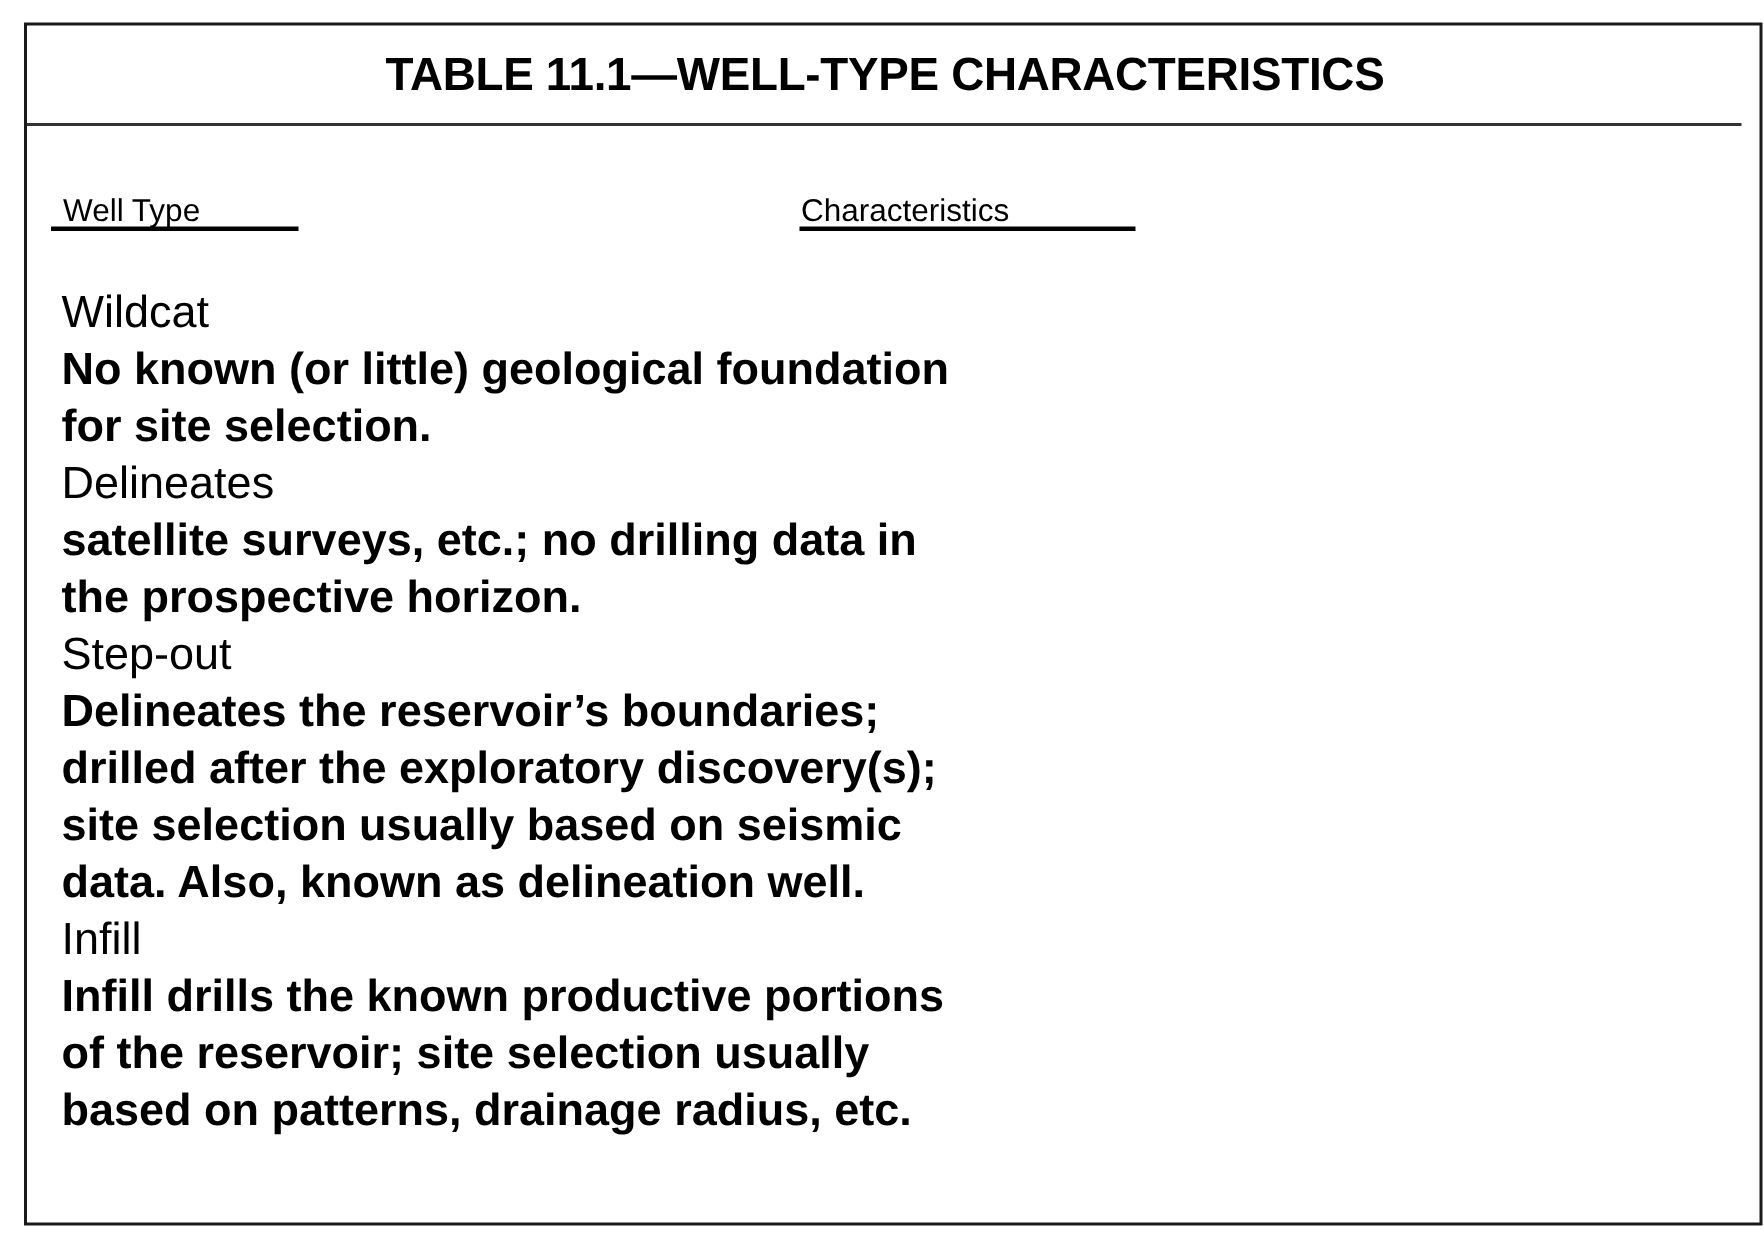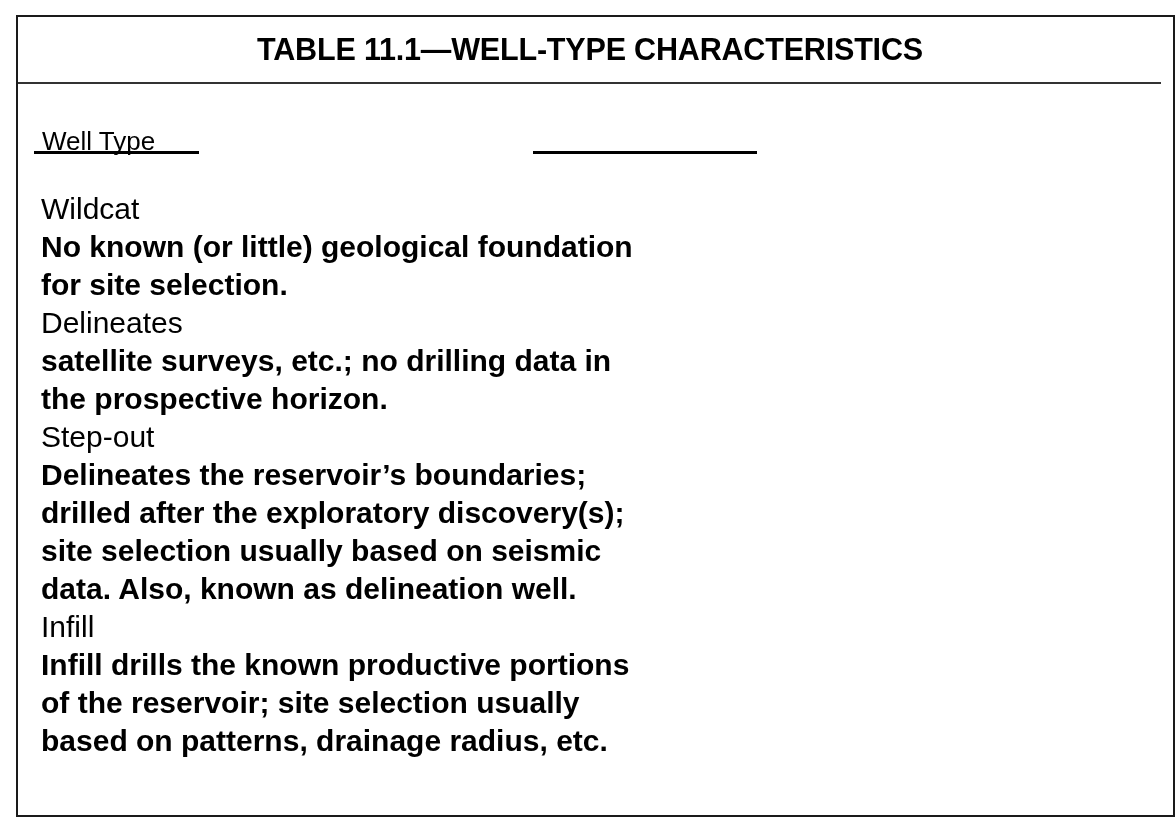"Well Type" .col-header { font-size: 26px -> 21px }
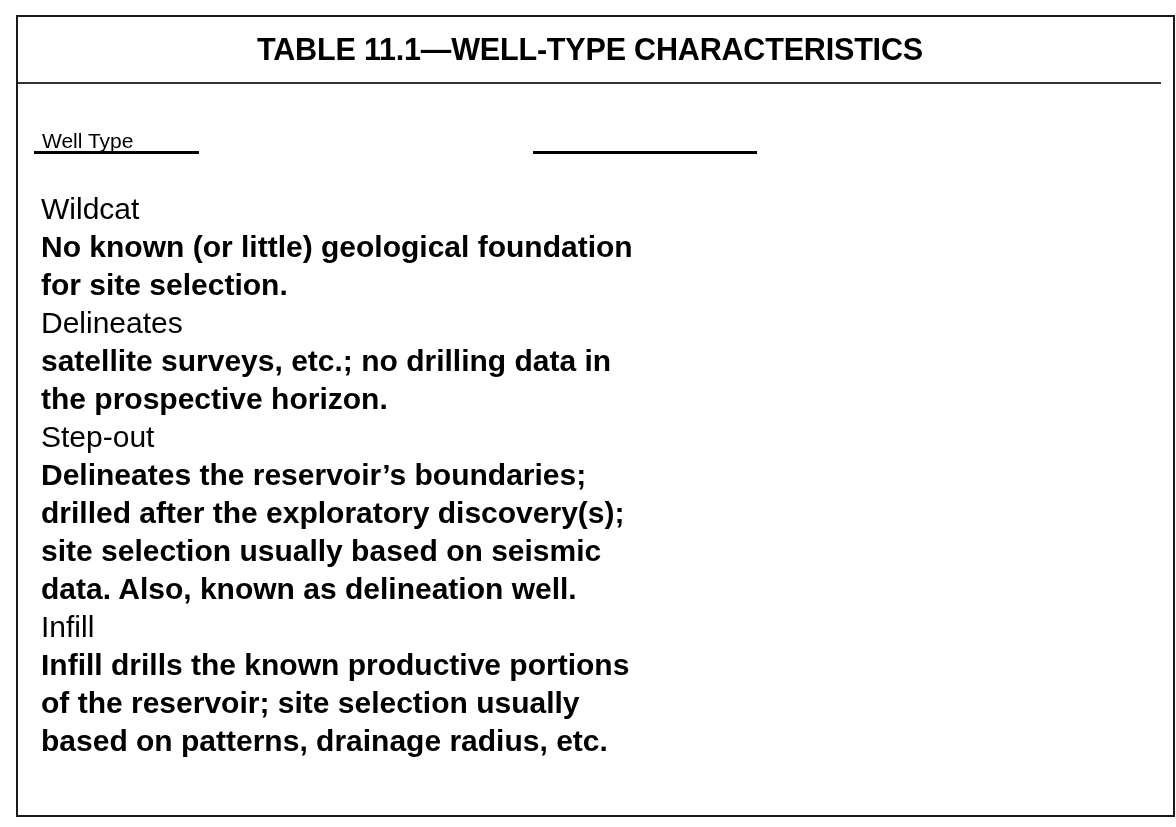"Characteristics" div.col-header { html: none -> <div>Characteristics</div> }
